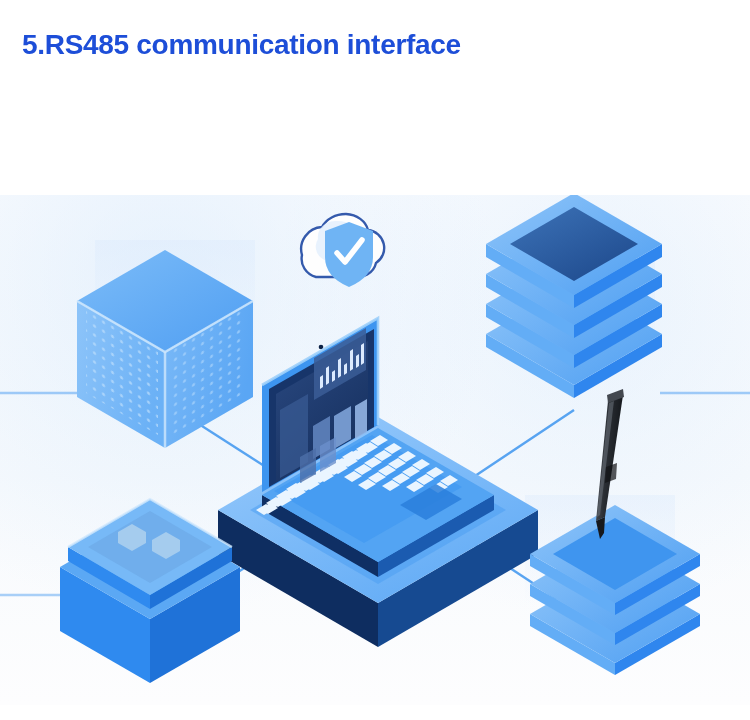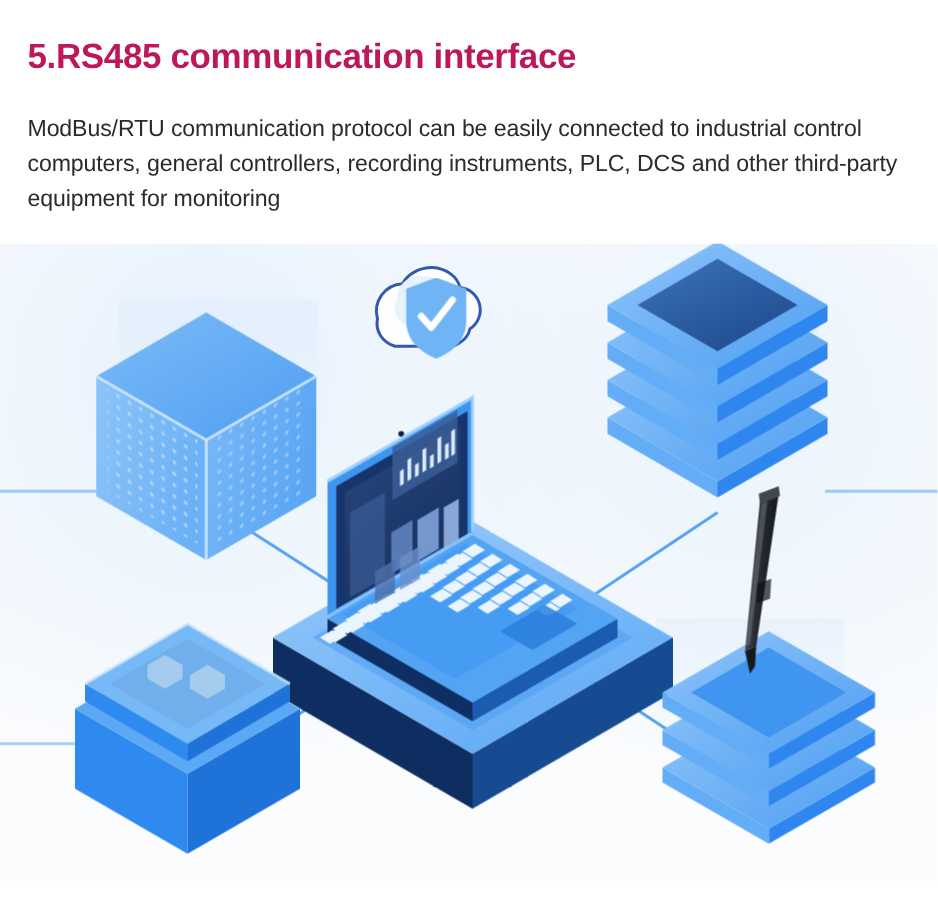"5.RS485 communication interface" .heading { color: #be185d -> #1d4ed8; margin: 0 0 28px 0 -> 0 0 4px 0 }
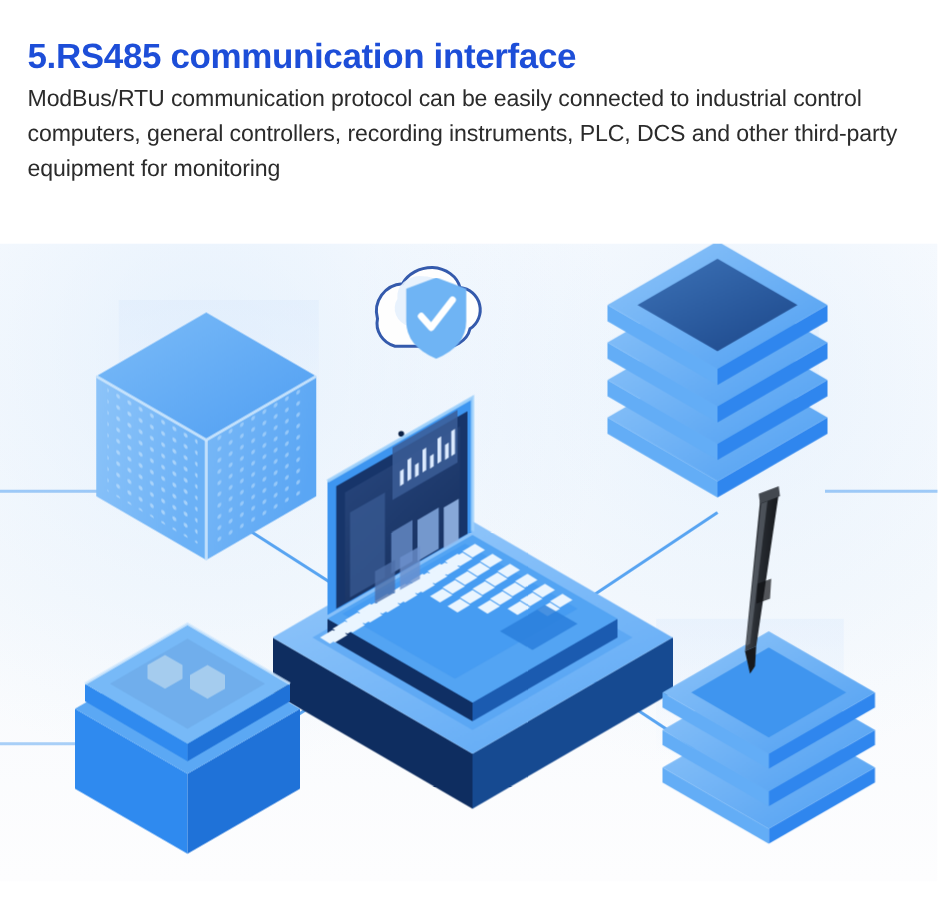"ModBus/RTU communication protocol can be" p.body-text { html: <p>ModBus/RTU communication protocol can be easily connected to industrial control computers, general controllers, recording instruments, PLC, DCS and other third-party equipment for monitoring</p> -> none }
